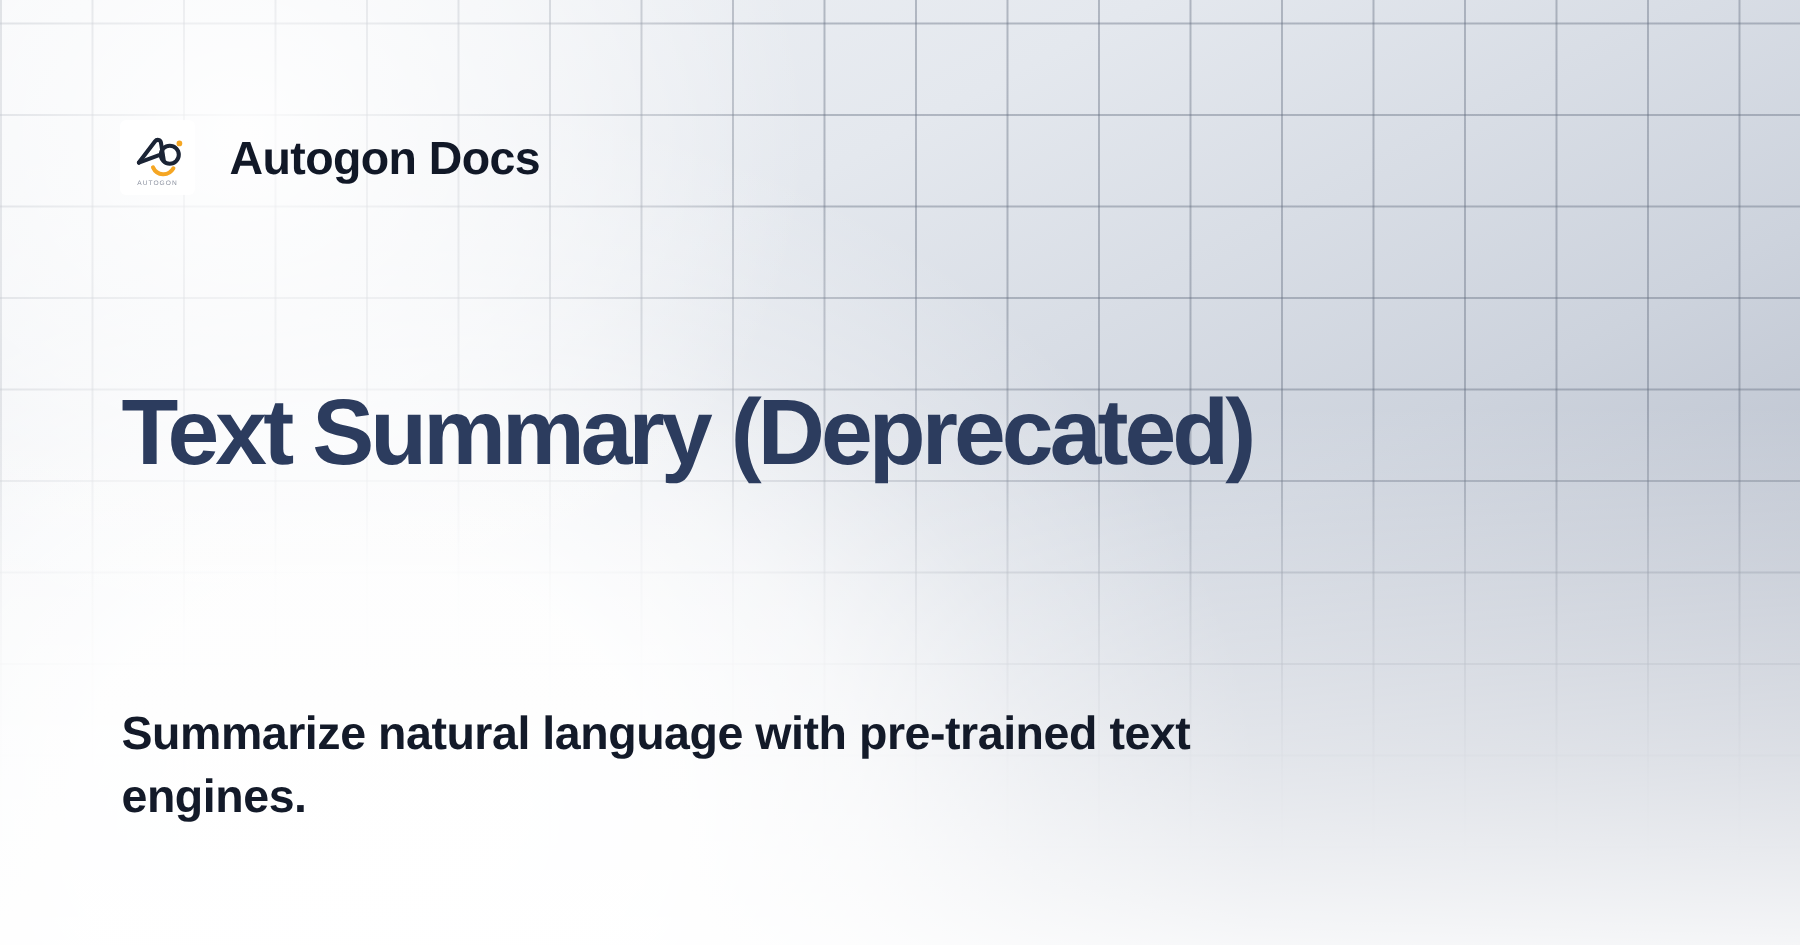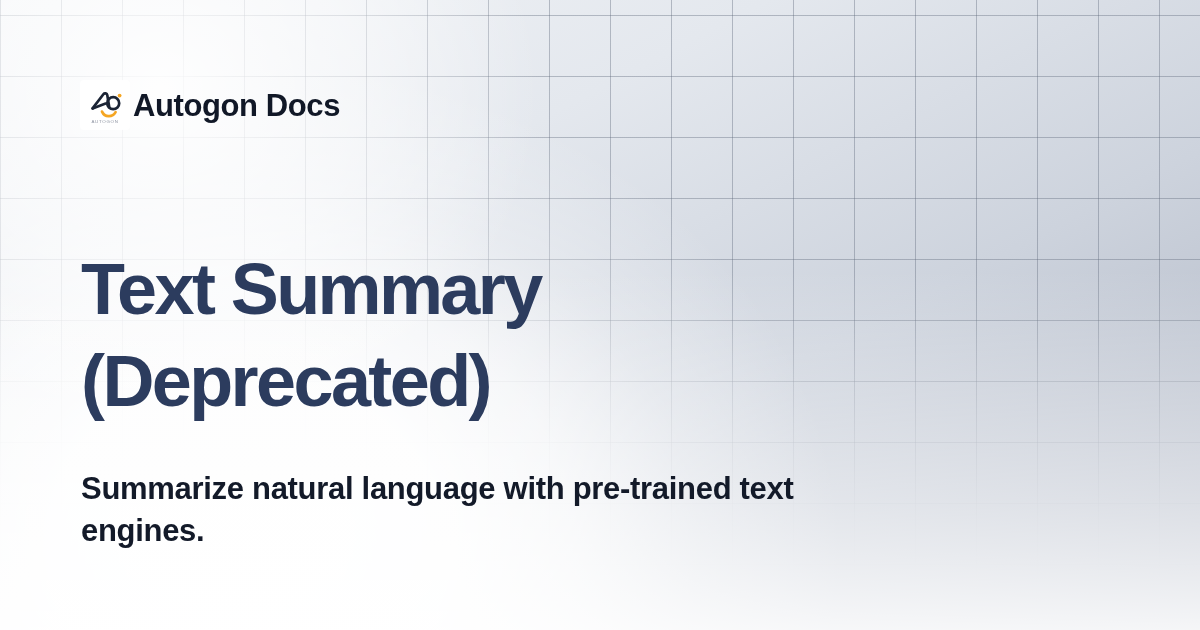"Autogon Docs" .brand { gap: 4px -> 24px }
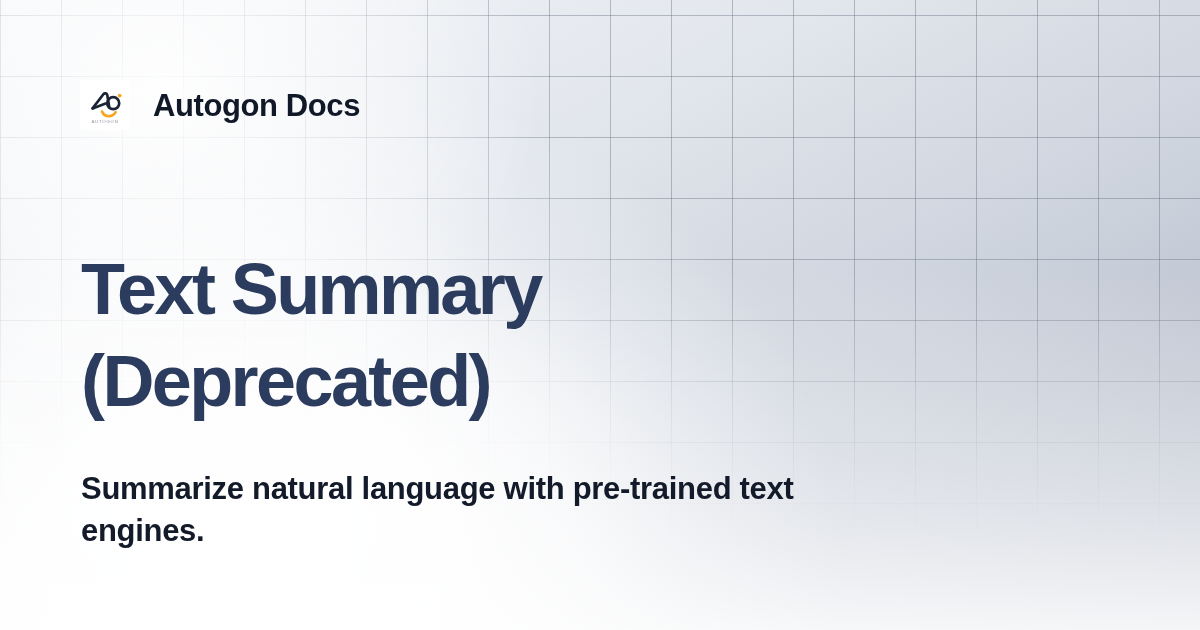"Text Summary (Deprecated)" .headline { font-size: 72px -> 62px }
